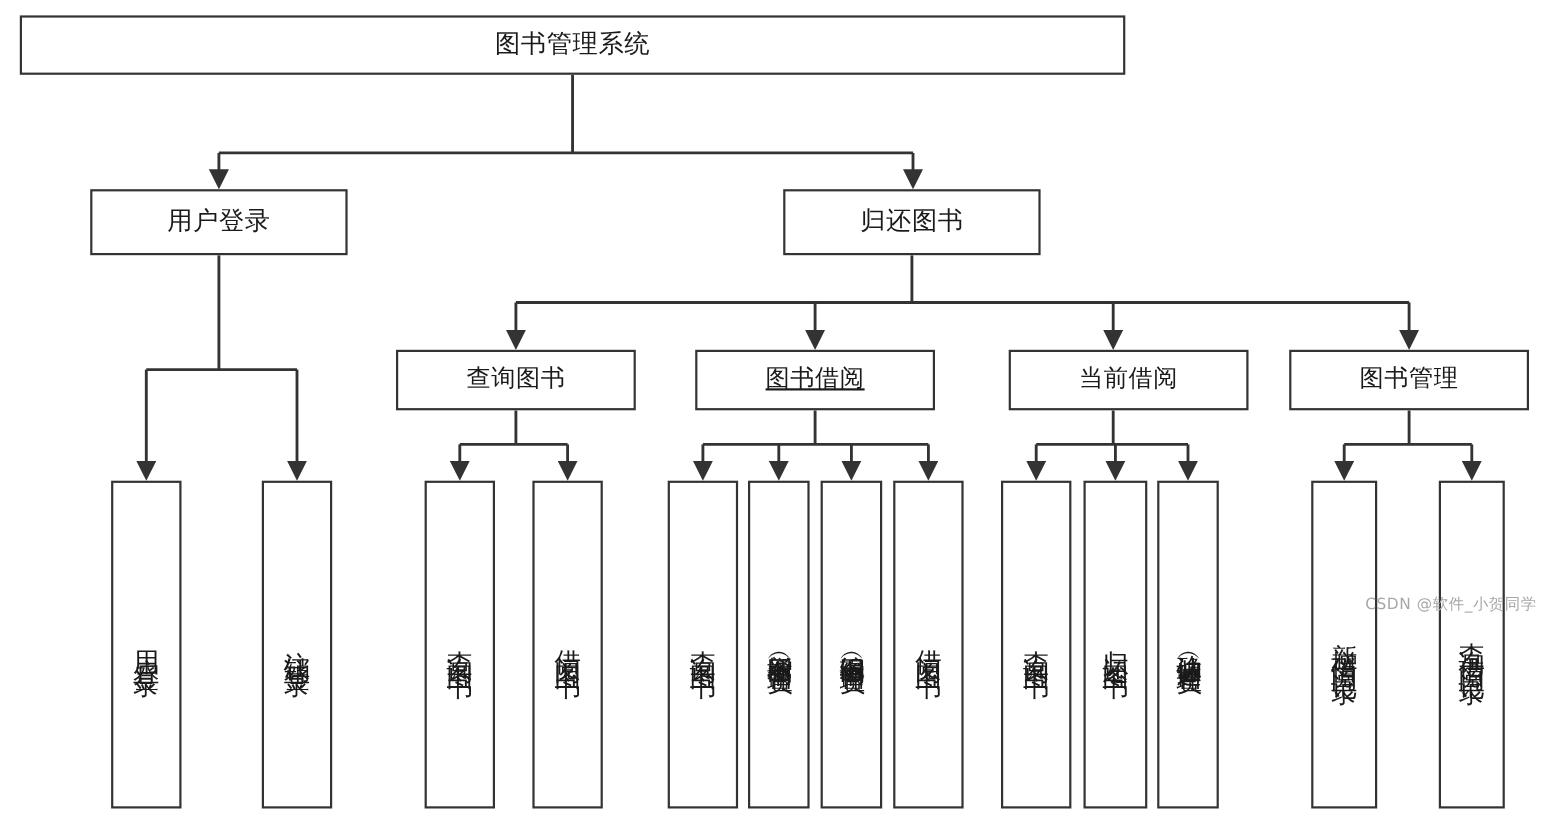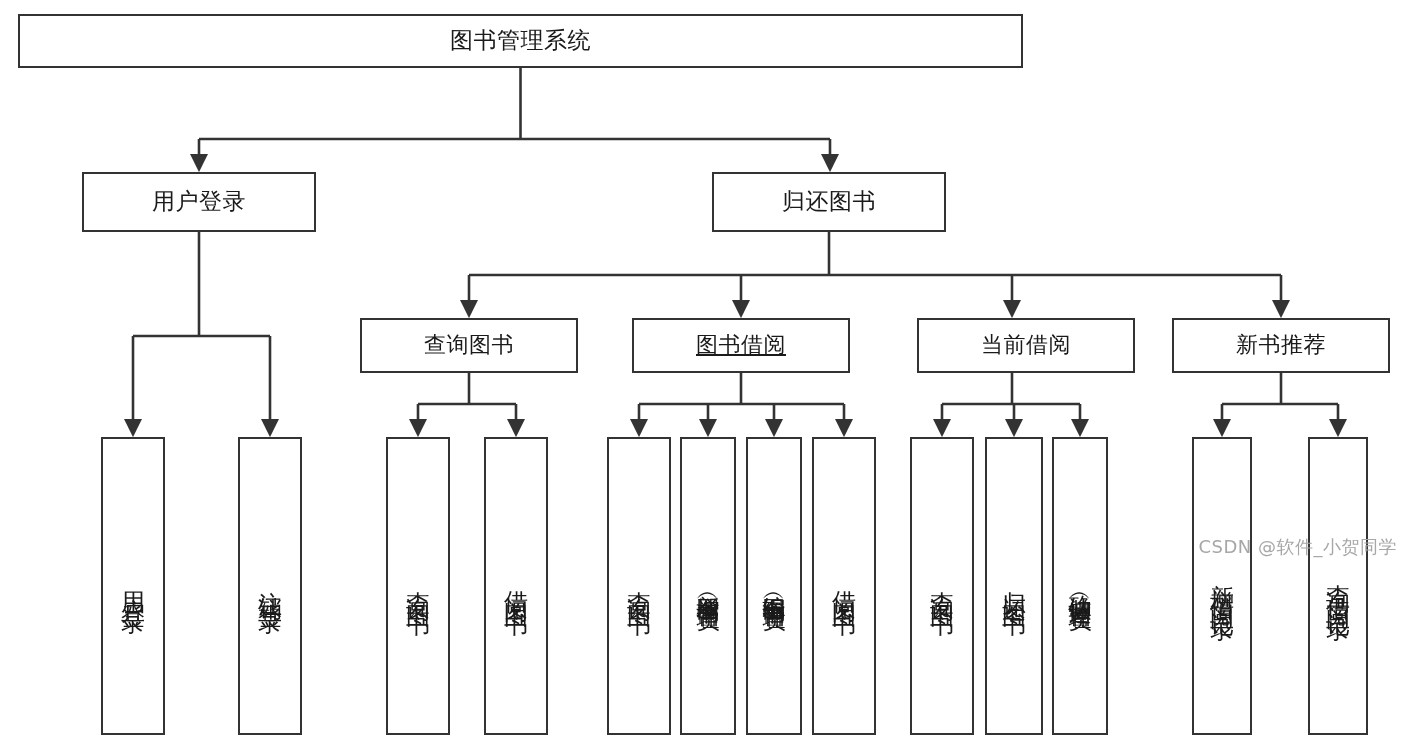"新书推荐" span.label { text: 新书推荐 -> 图书管理 }
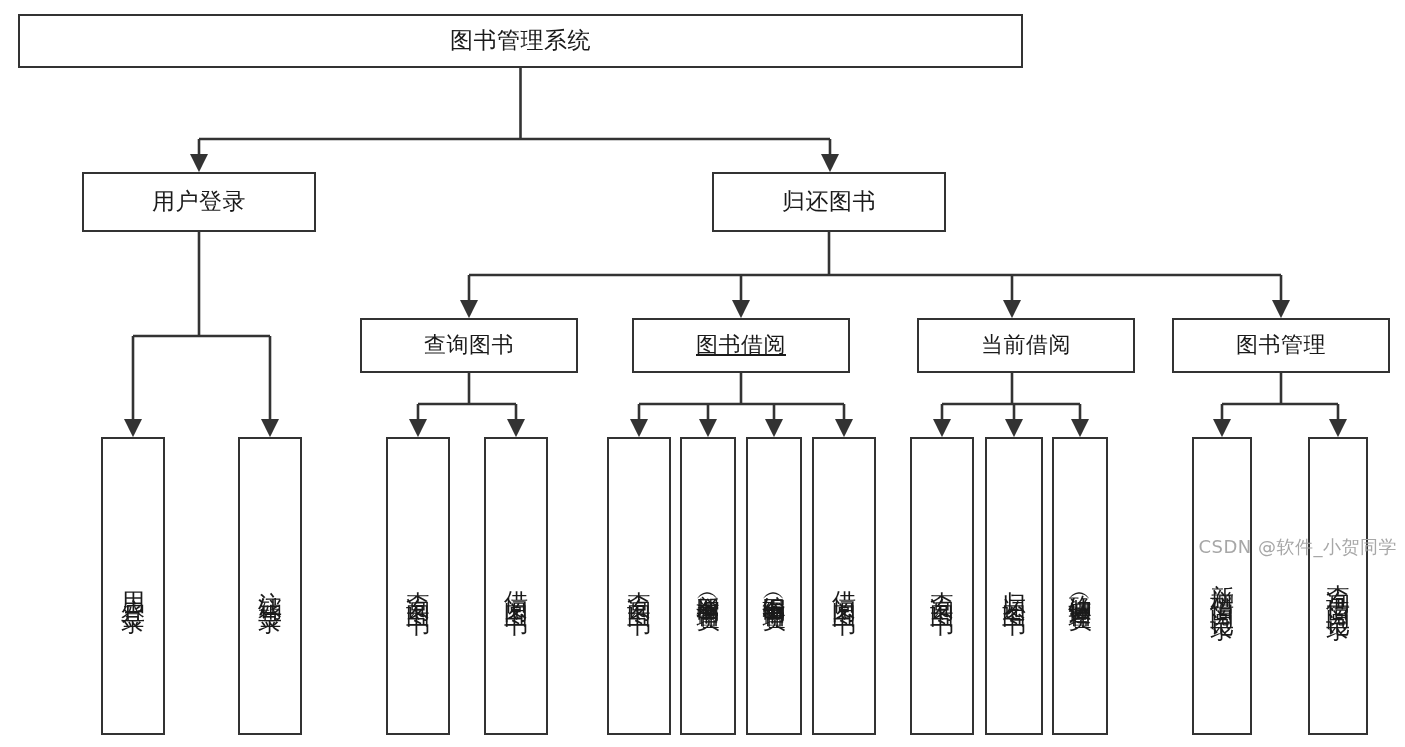"CSDN @软件_小贺同学" .watermark { font-size: 18px -> 14px }
